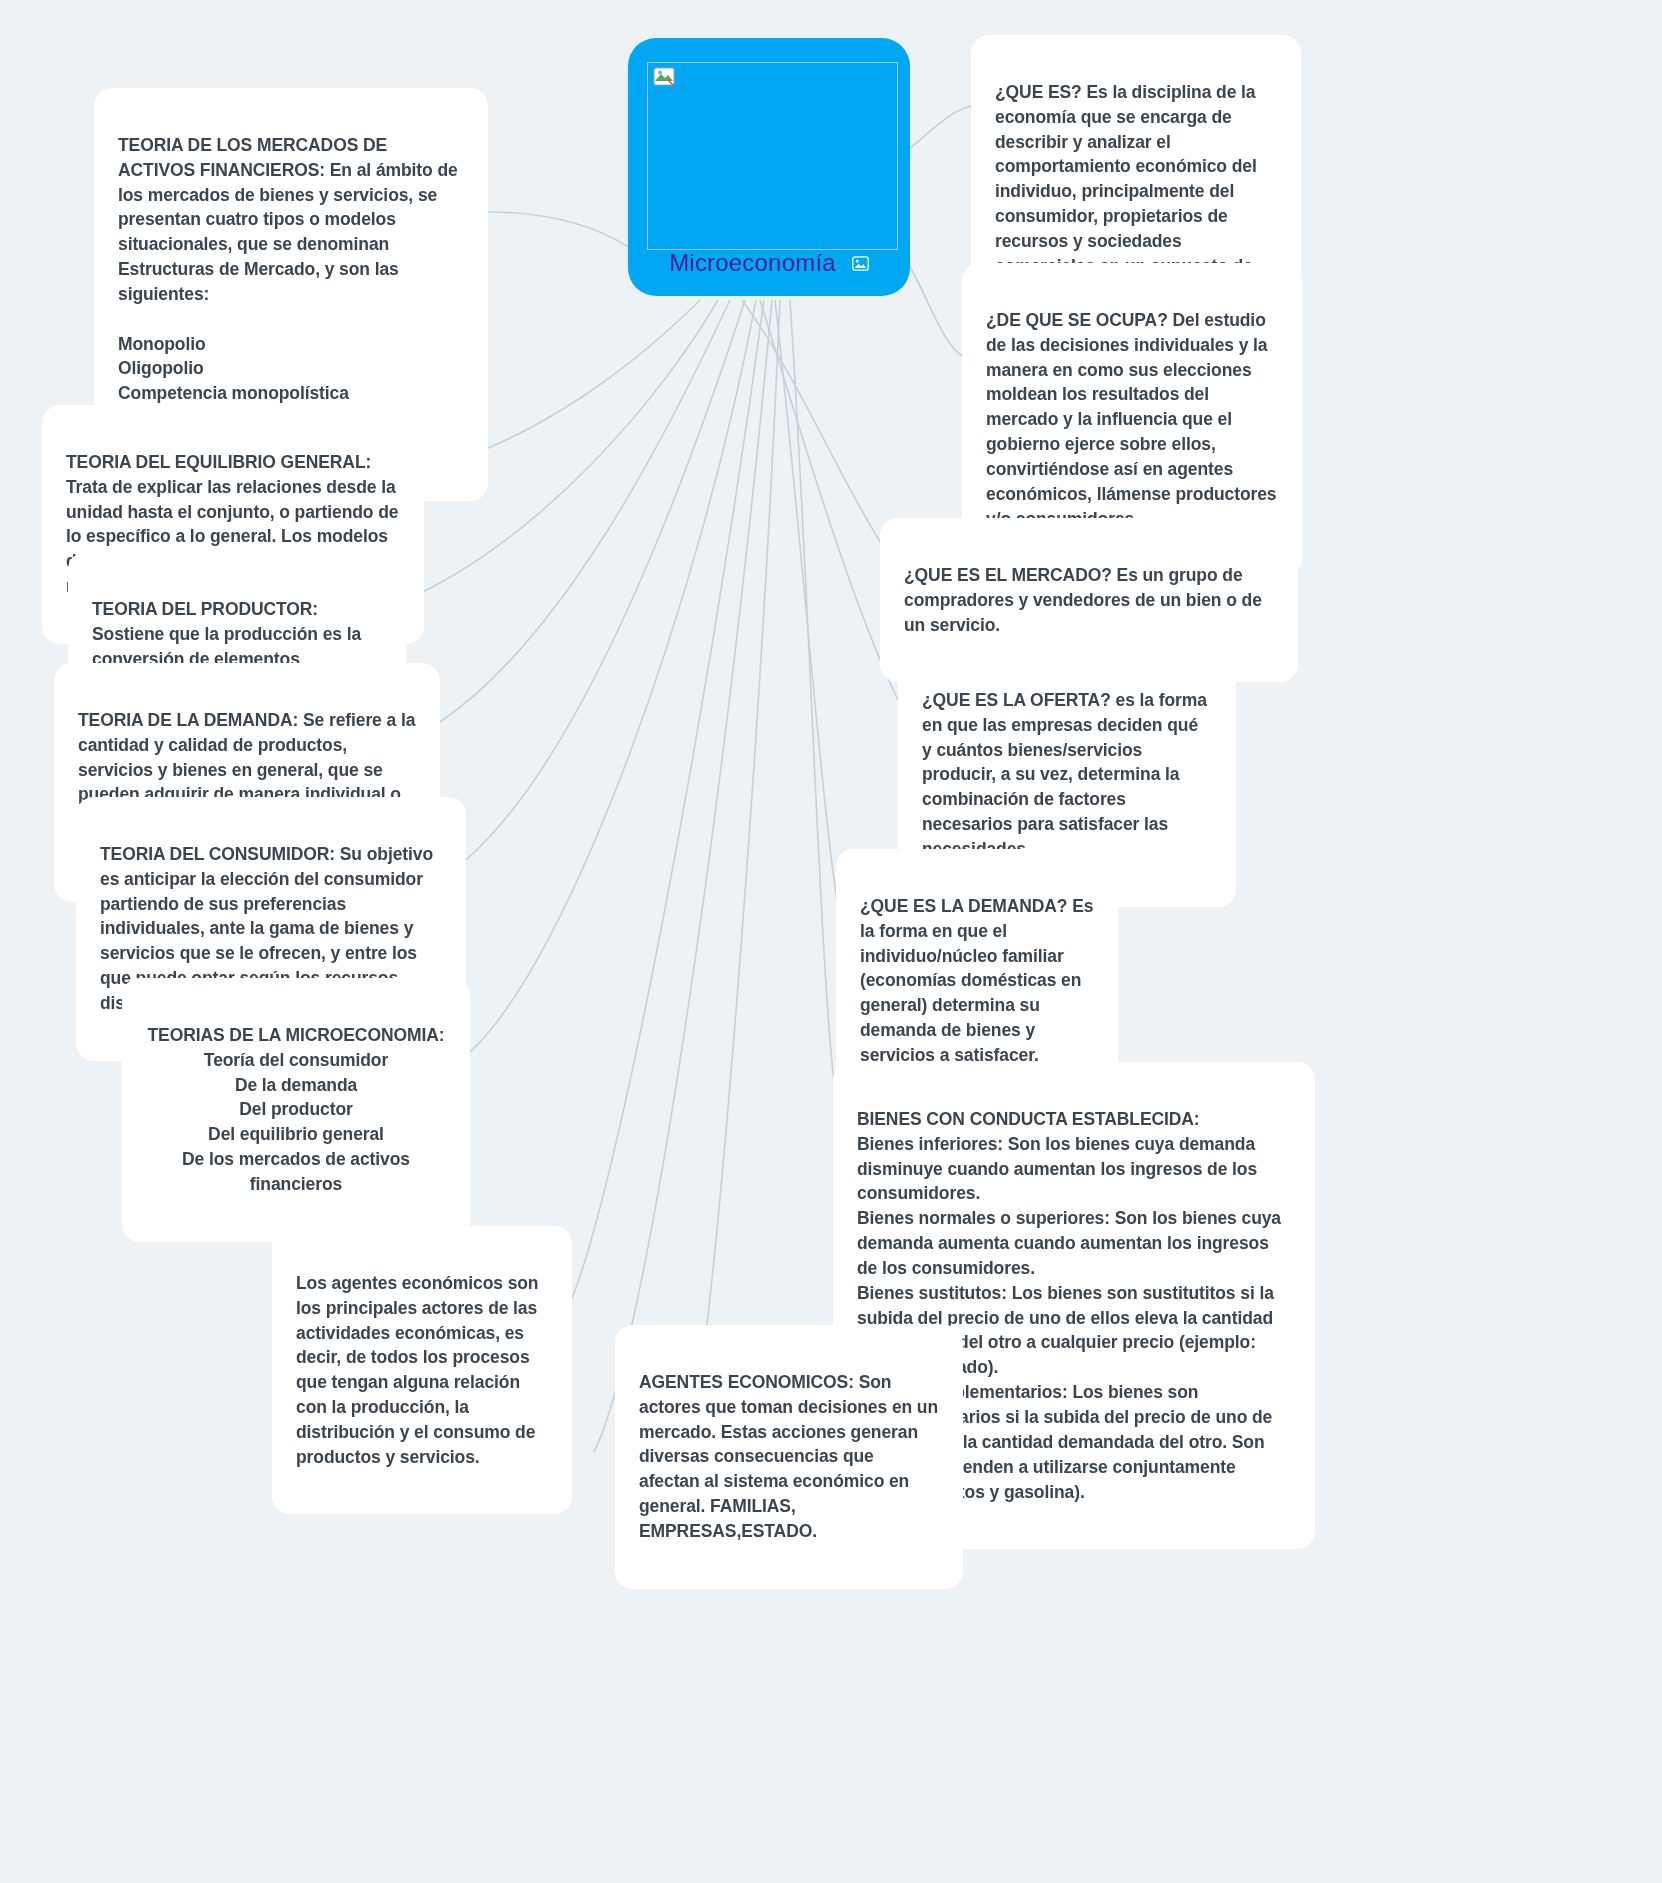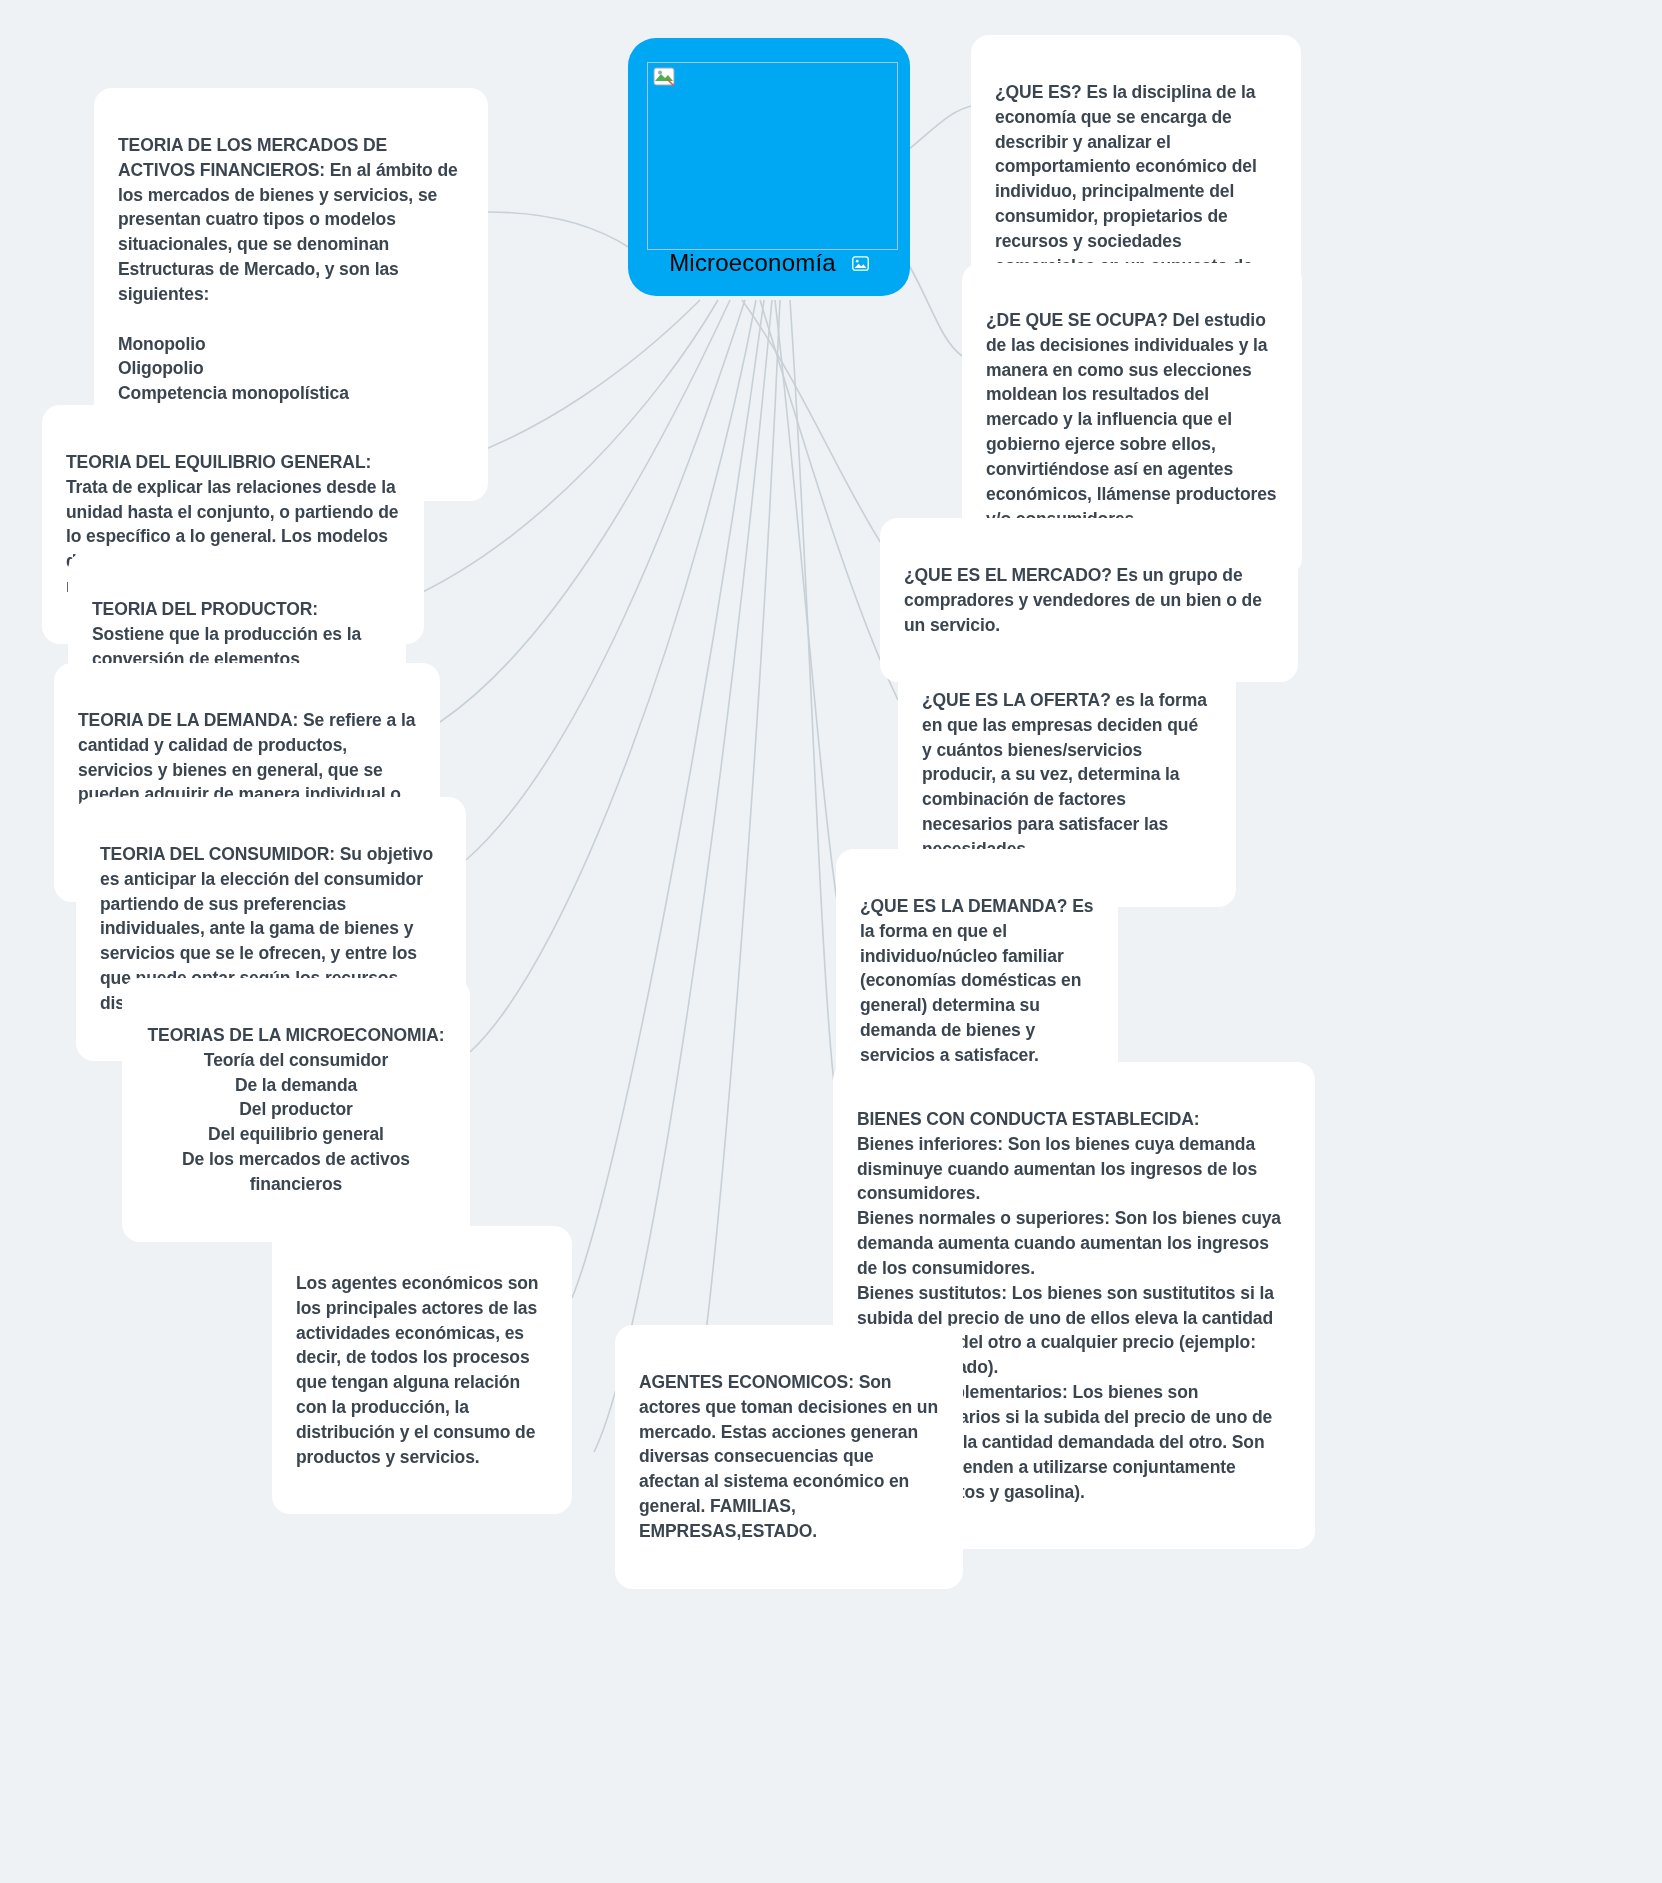"Microeconomía" #central .central-label { color: #000000 -> #4c1d95 }
